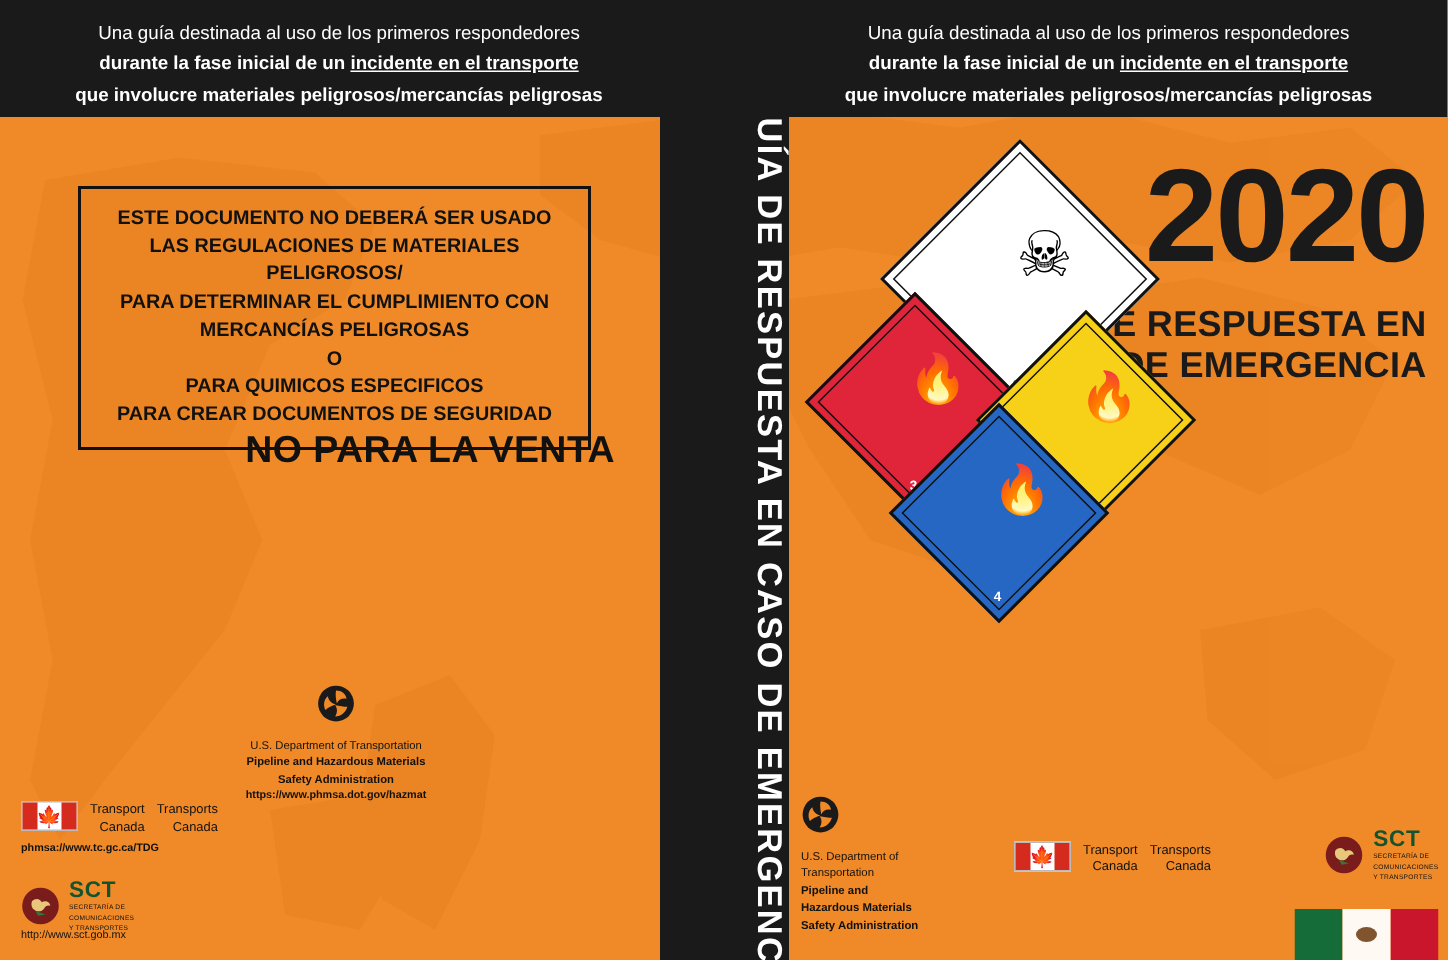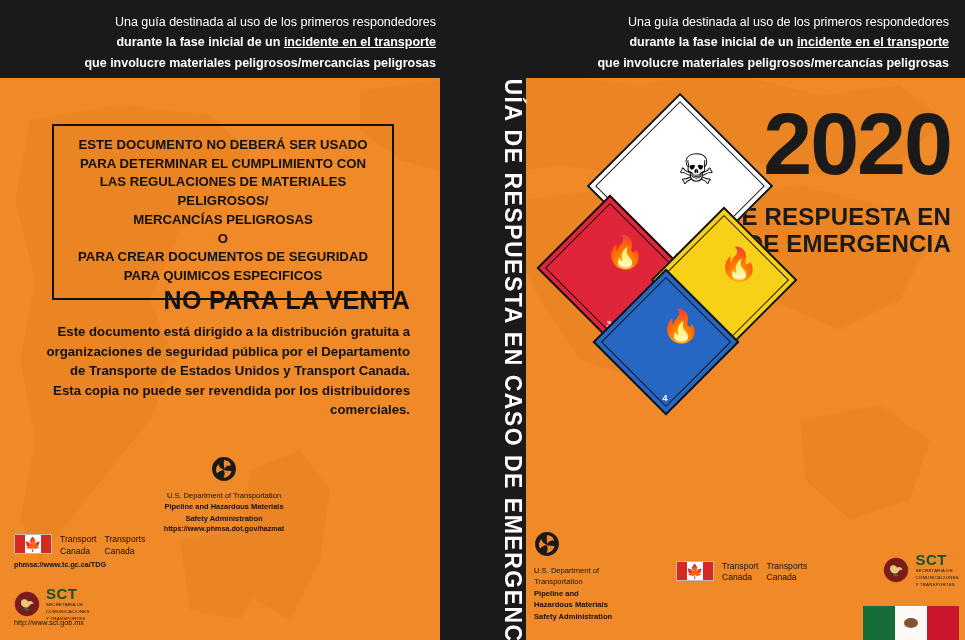"Una guía destinada al uso" .header-text { text-align: right -> center }
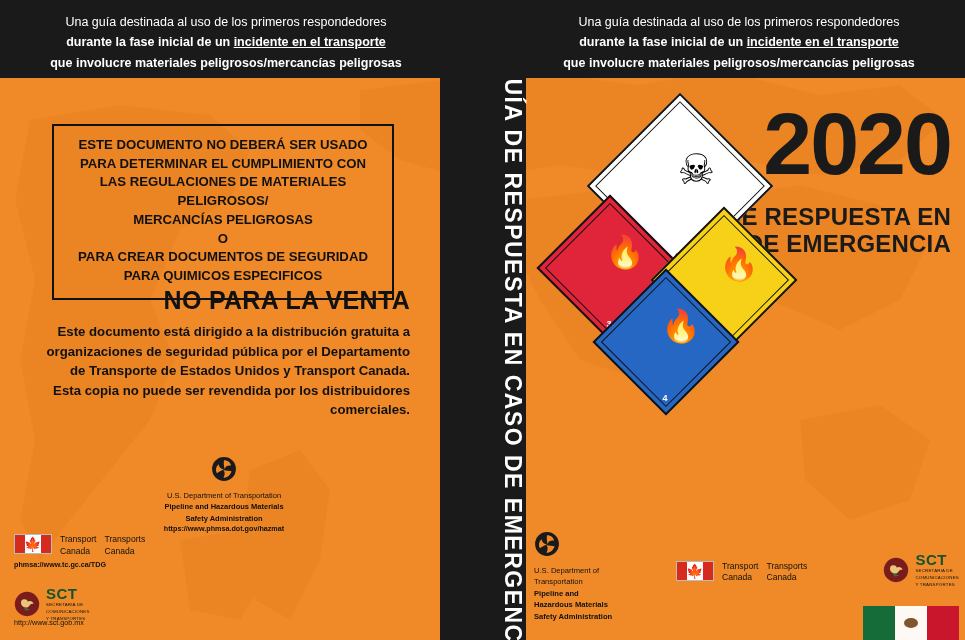"PARA DETERMINAR EL CUMPLIMIENTO CON" div { order: before "LAS REGULACIONES DE MATERIALES" -> after "LAS REGULACIONES DE MATERIALES" }
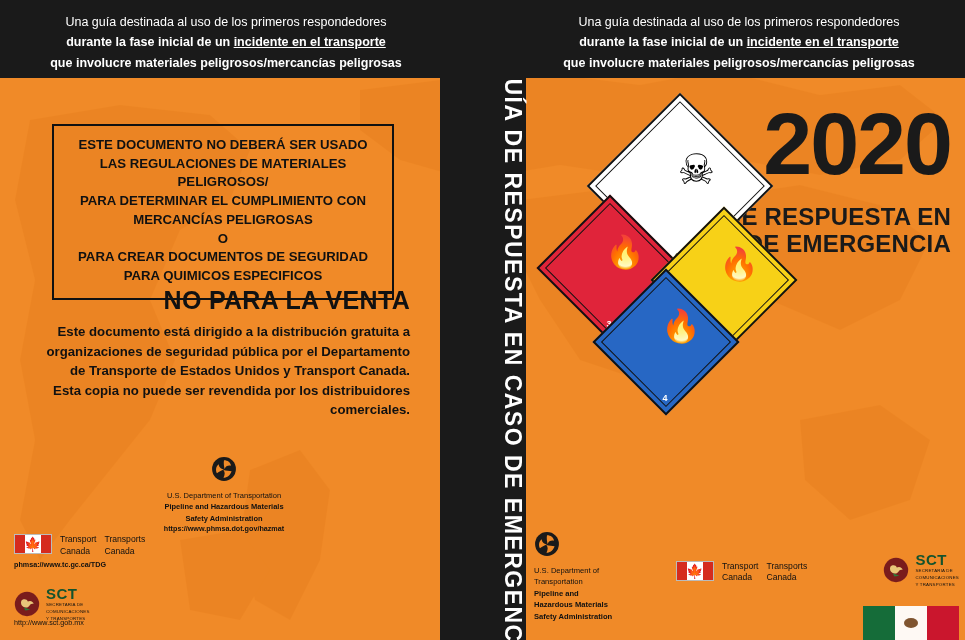"PARA CREAR DOCUMENTOS DE SEGURIDAD" div { order: before "PARA QUIMICOS ESPECIFICOS" -> after "PARA QUIMICOS ESPECIFICOS" }
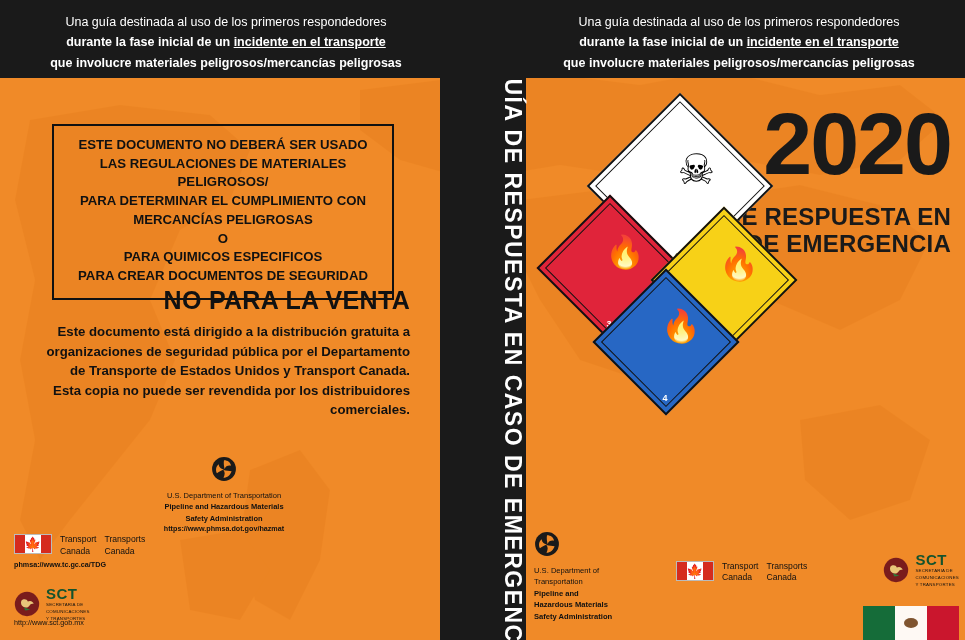"Este documento está dirigido a" p { html: <p>Este documento está dirigido a la distribución gratuita a organizaciones de seguridad pública por el Departamento de Transporte de Estados Unidos y Transport Canada. Esta copia no puede ser revendida por los distribuidores comerciales.</p> -> none }
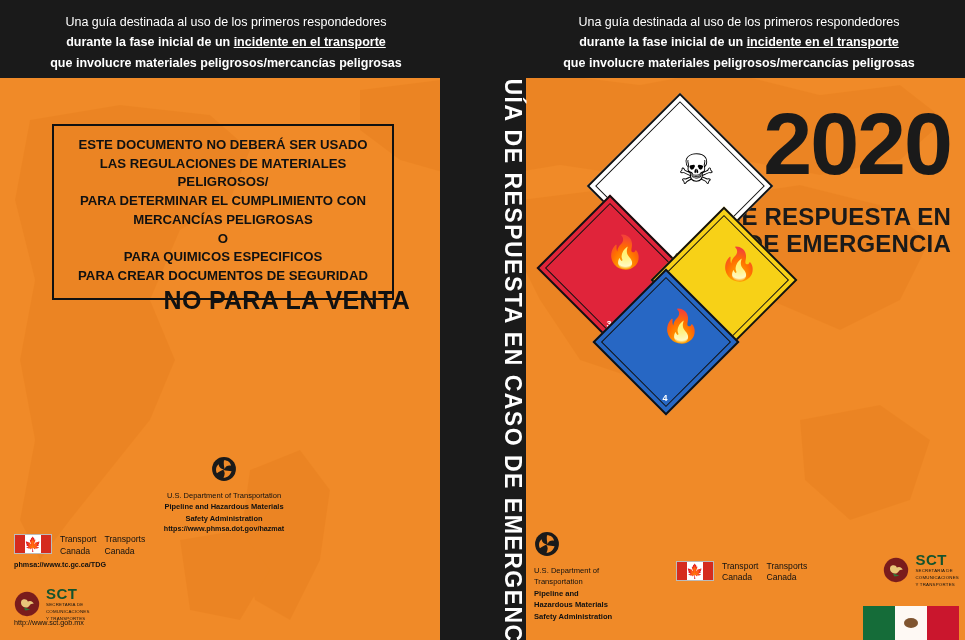"Transport" .tc-label { text-align: none -> right }
